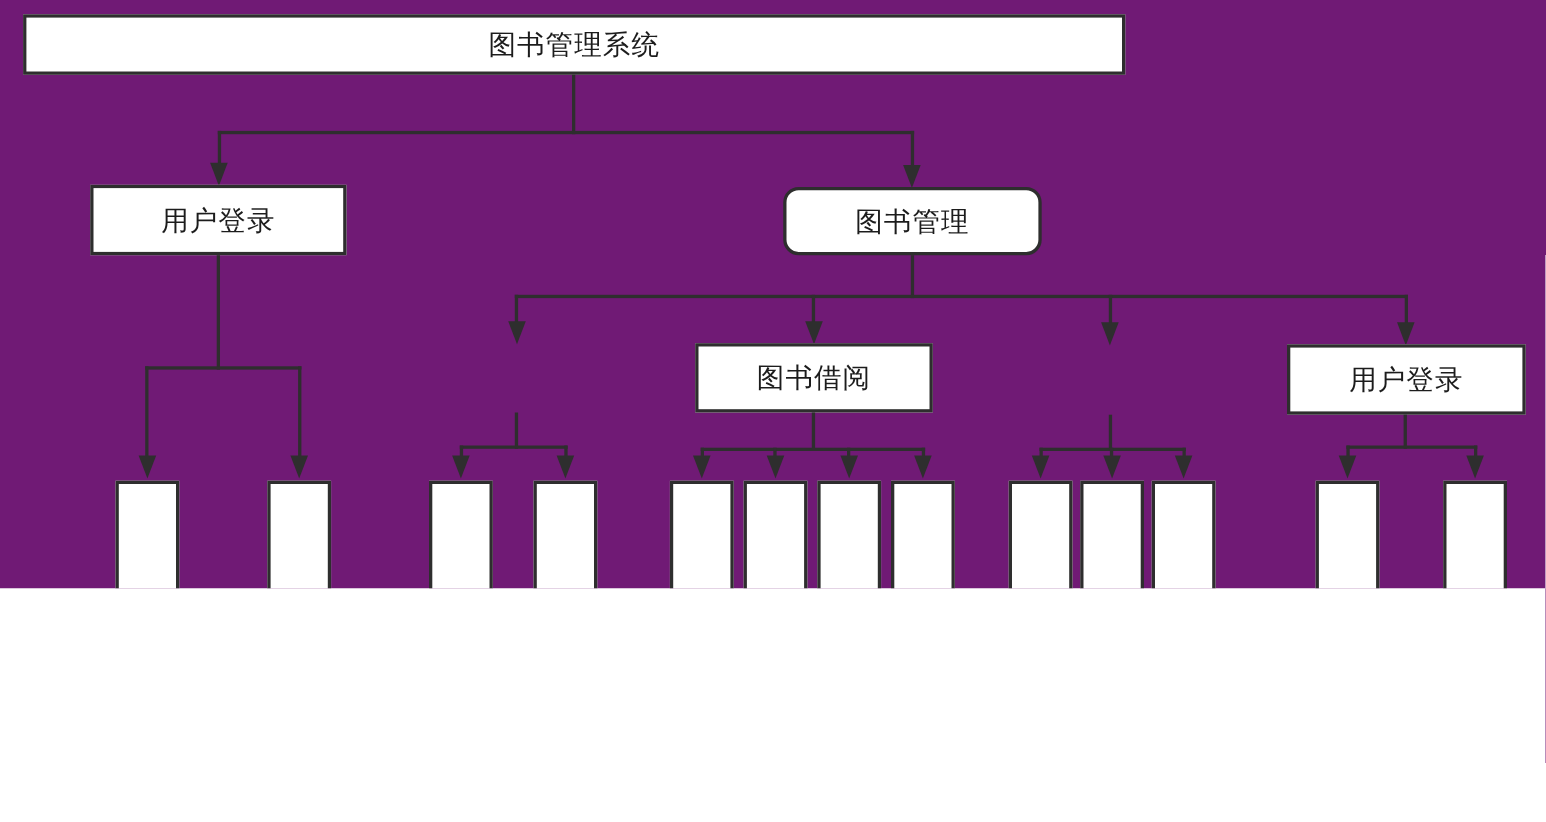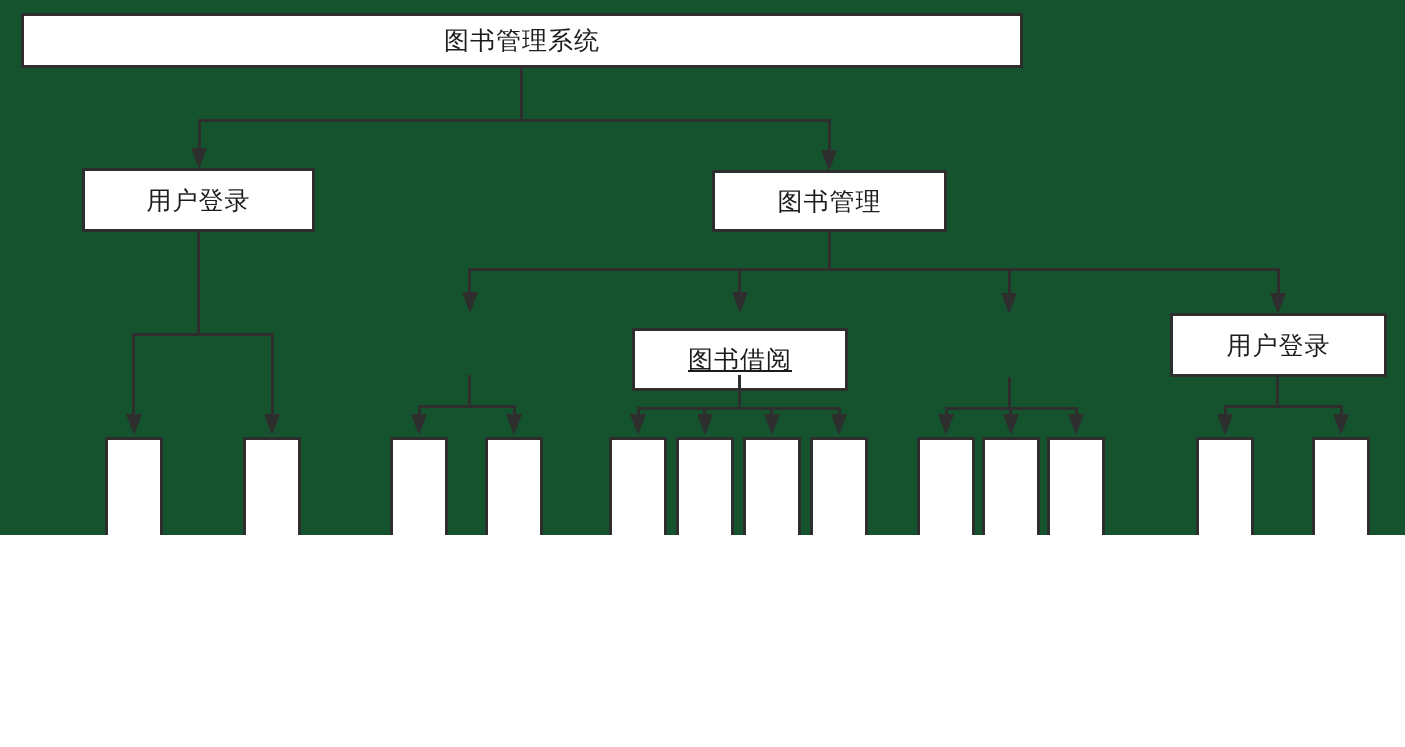"图书管理系统" .canvas { background: #14532d -> #701a75 }
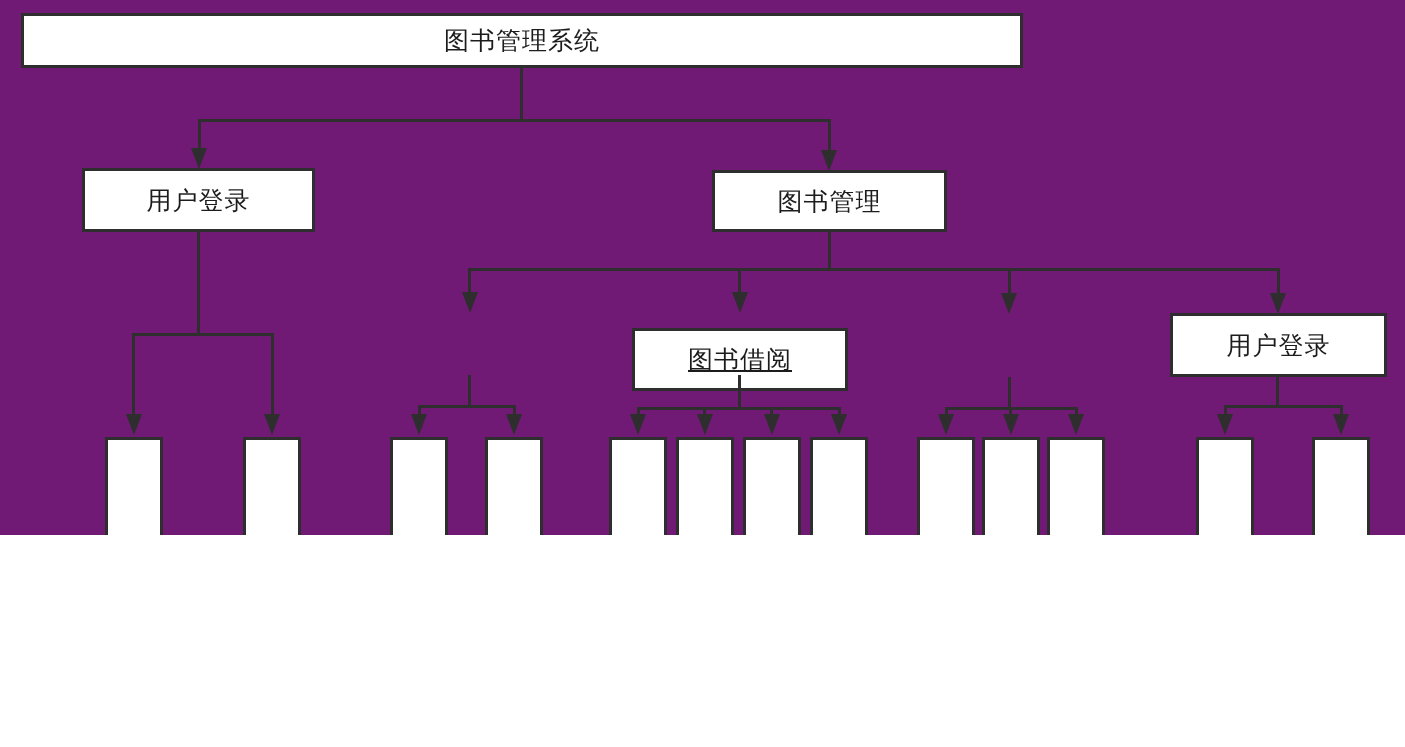"图书管理" div.node { border-radius: none -> 14px }
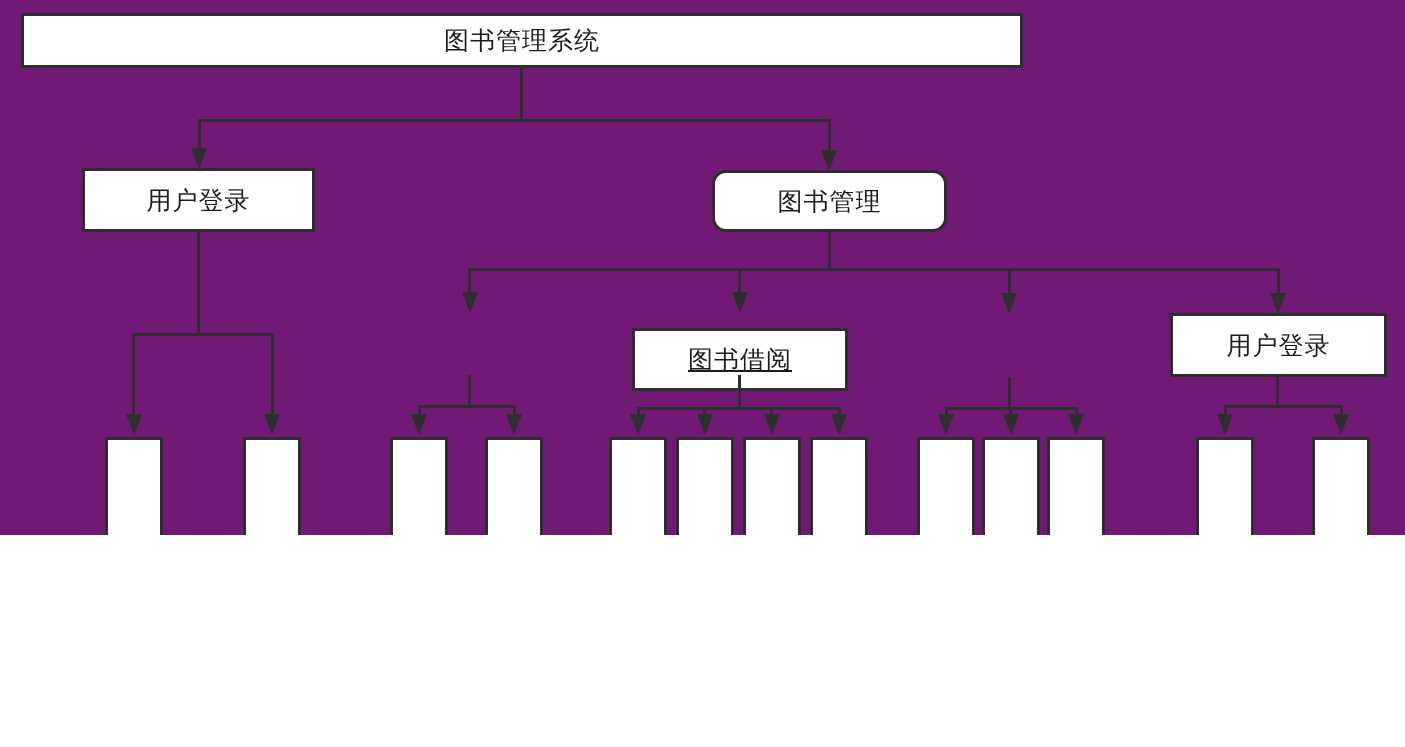"图书借阅" div.node { text-decoration: underline -> none; top: 328px -> 312px }
